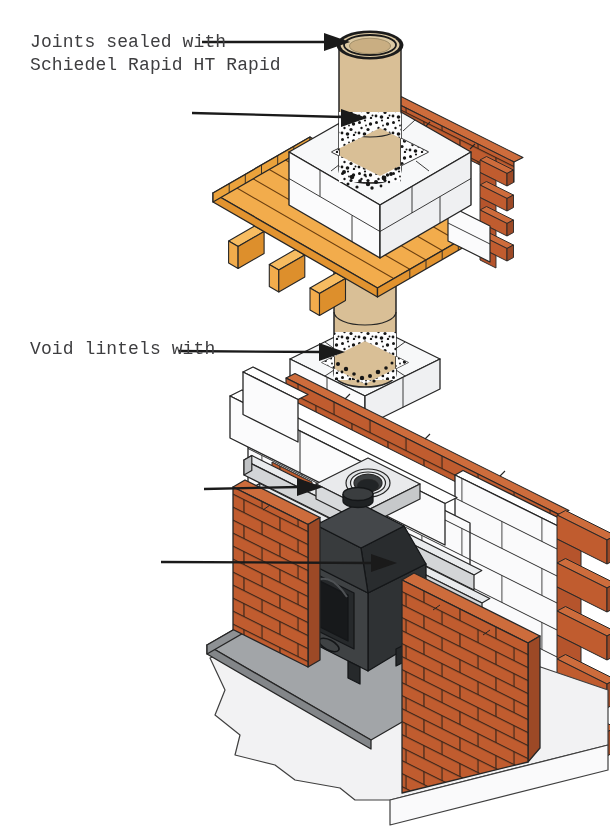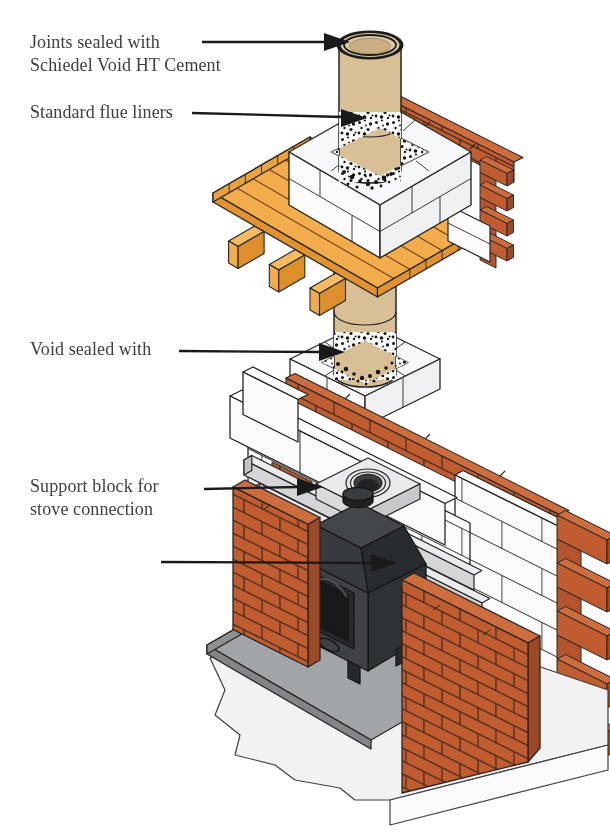"Joints sealed with" .stage { font-family: Liberation Serif, serif -> Liberation Mono, monospace }
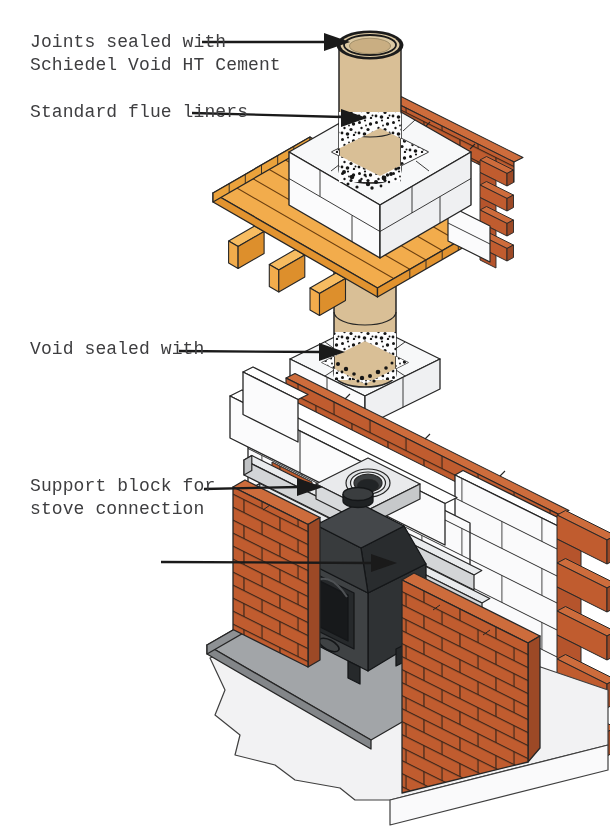"Schiedel Void HT Cement" span { text: Void HT Cement -> Rapid HT Rapid }
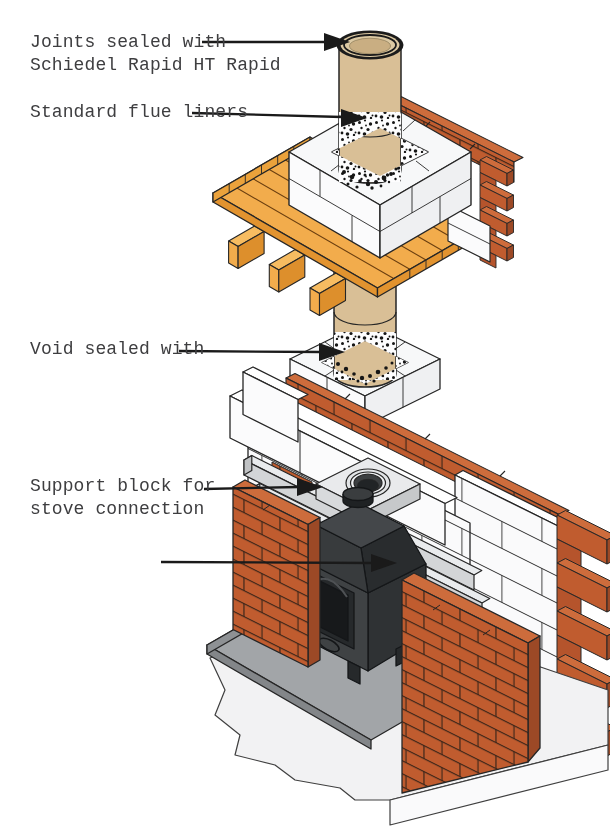"Standard flue liners" div.label { html: <div> <span>Standard flue liners</span> </div> -> none }
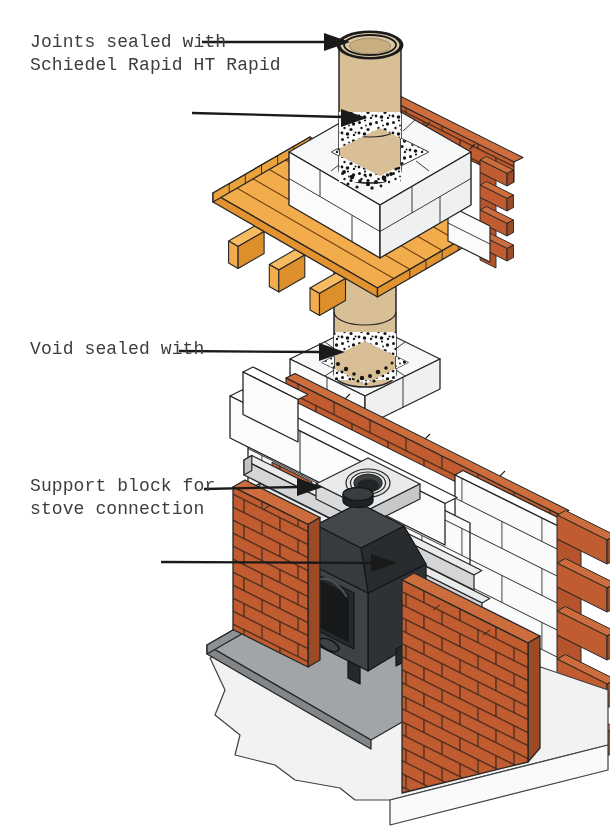"Void sealed with" span { text: sealed -> lintels }
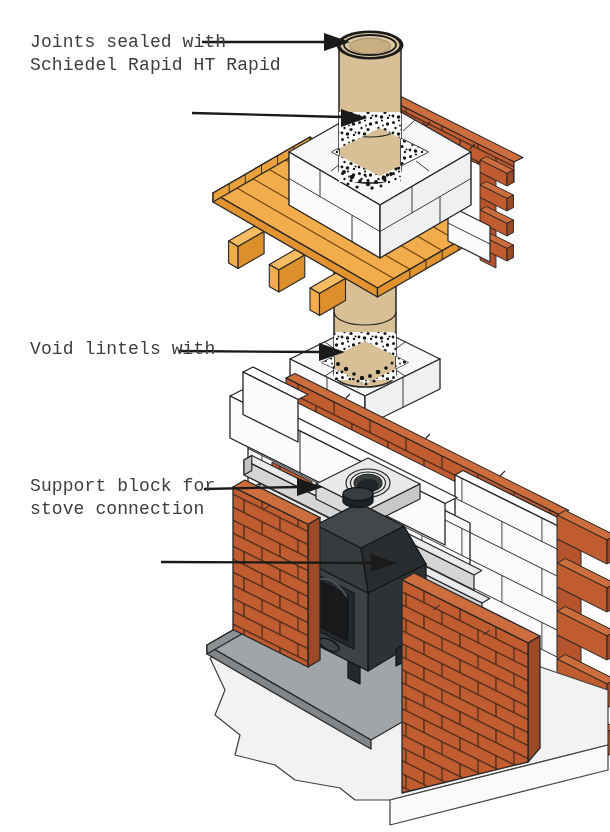"Support block for" div.label { html: <div> <span>Support block for</span> <span>stove connection</span> </div> -> none }
